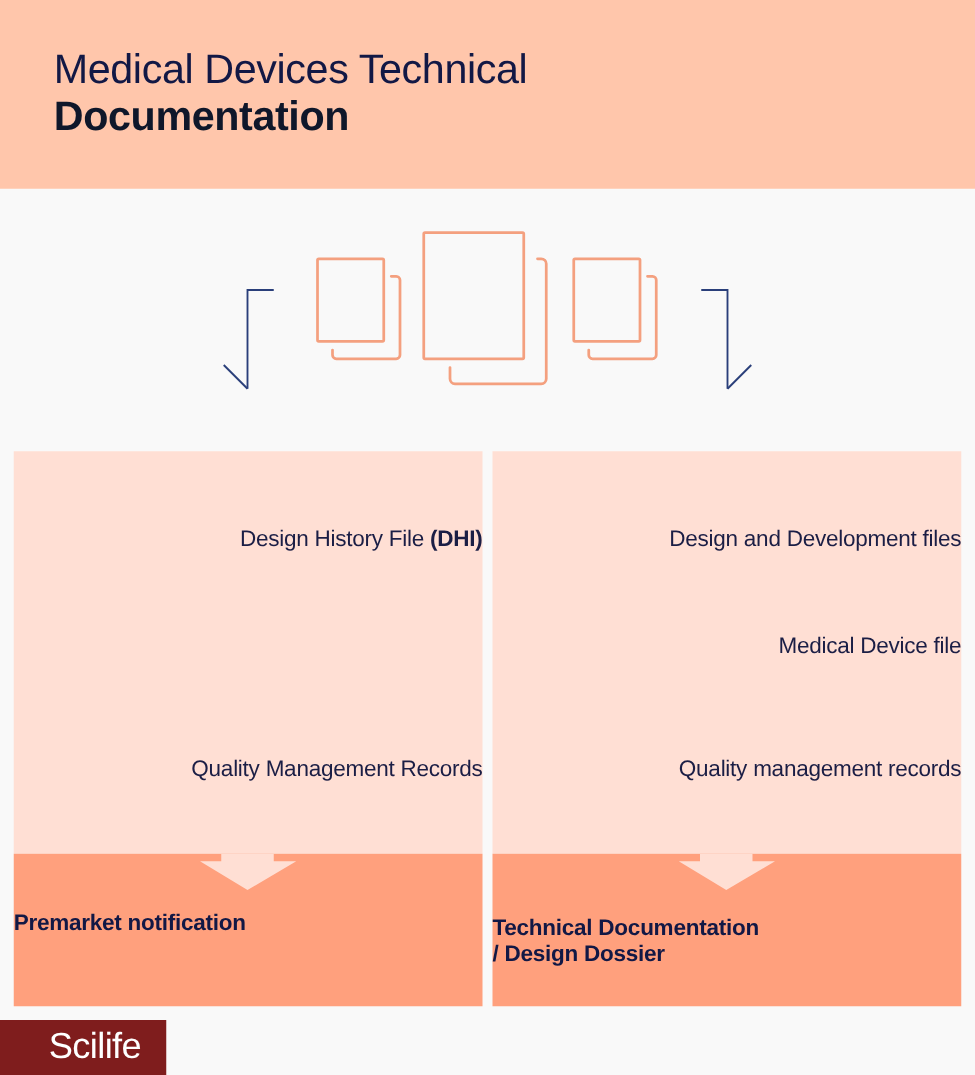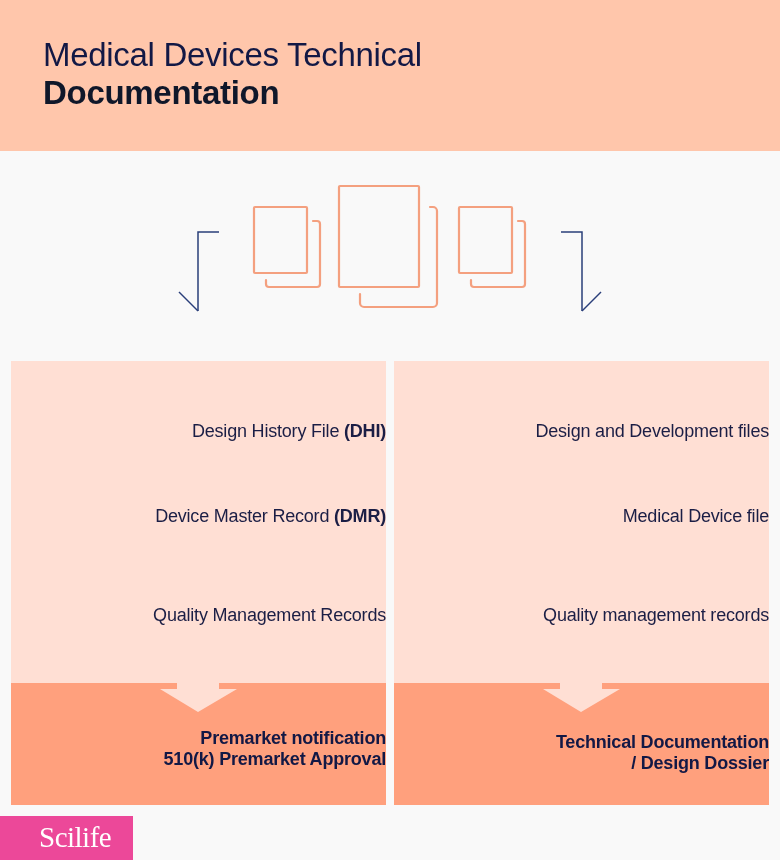"Device Master Record (DMR)" div.col-item { html: <div><span>Device Master Record </span><b>(DMR)</b></div> -> none }
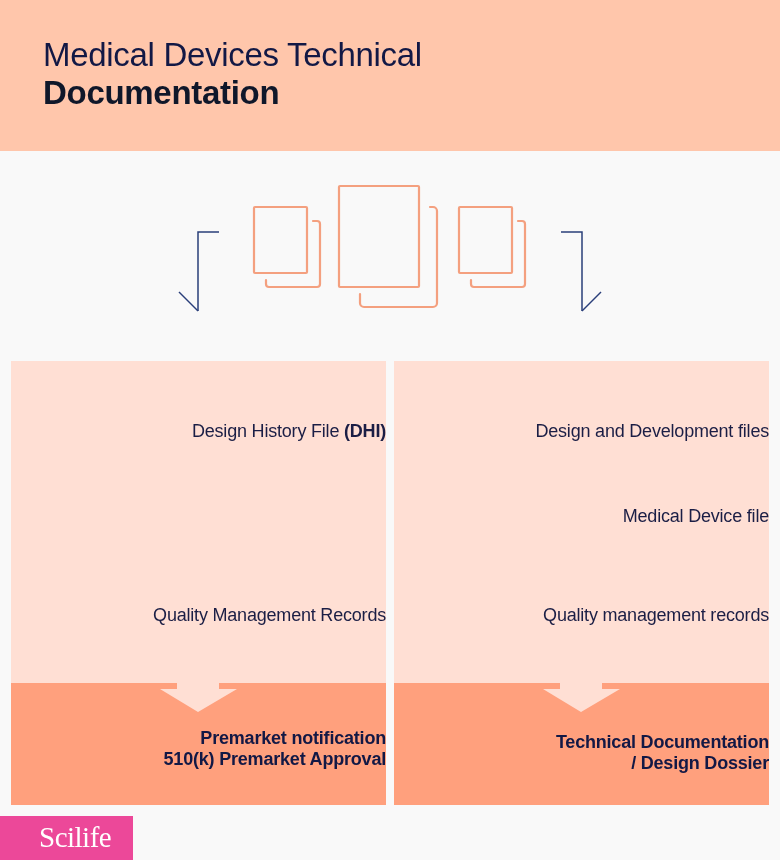"Premarket notification" .result-text { text-align: right -> left }
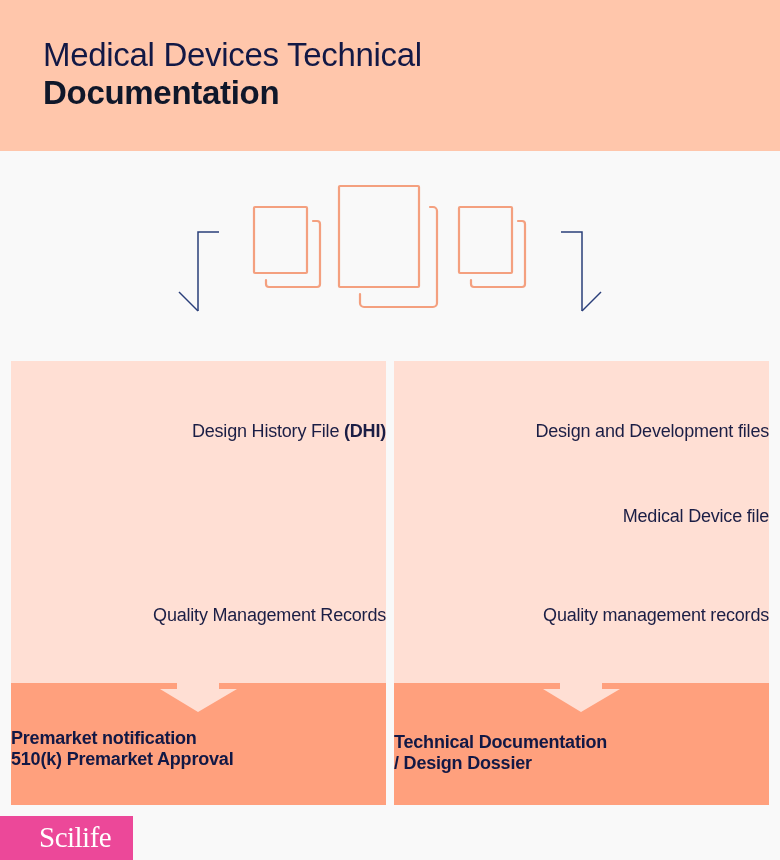"510(k) Premarket Approval" div { html: <div>510(k) Premarket Approval</div> -> none }
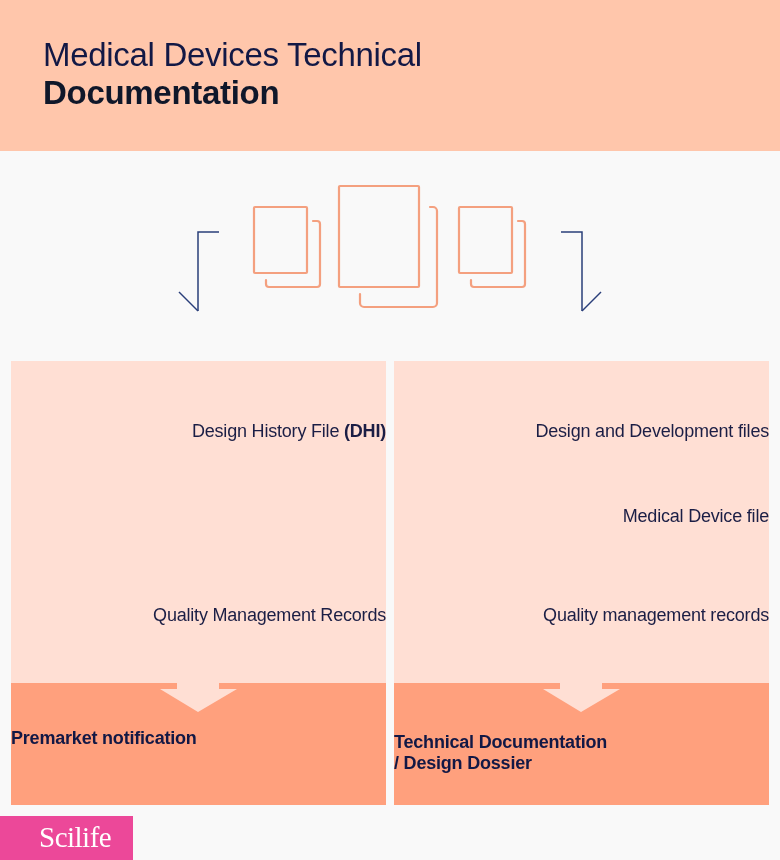"Scilife" .logo { background: #ec4899 -> #7f1d1d; font-family: Liberation Serif, serif -> none }
